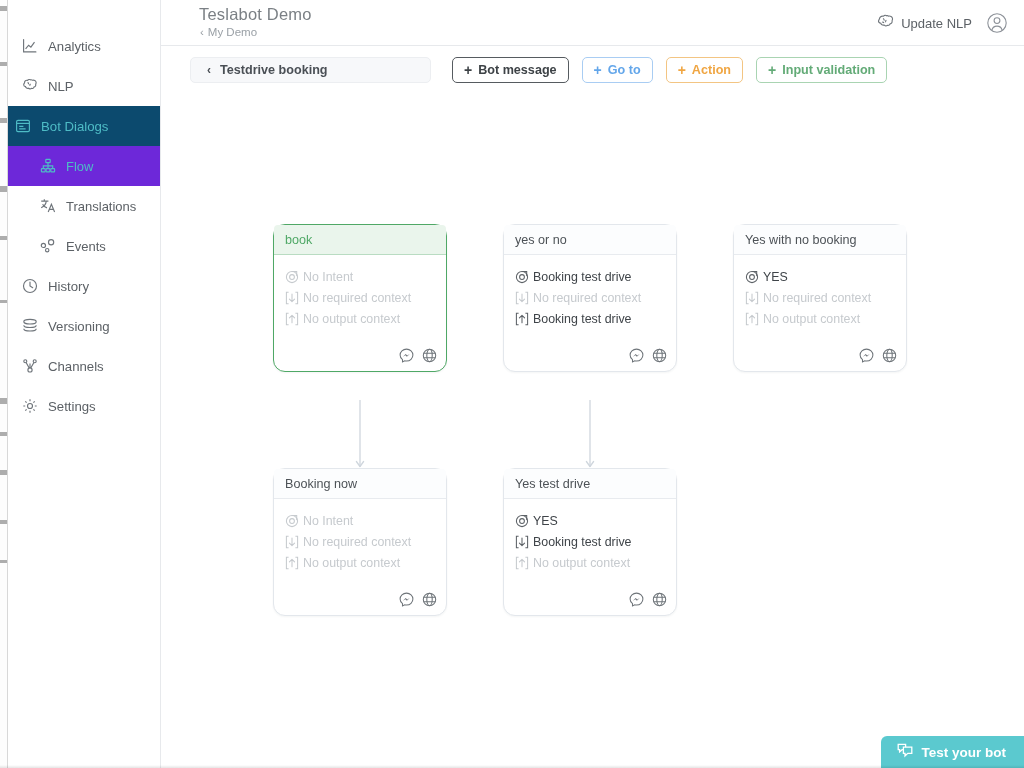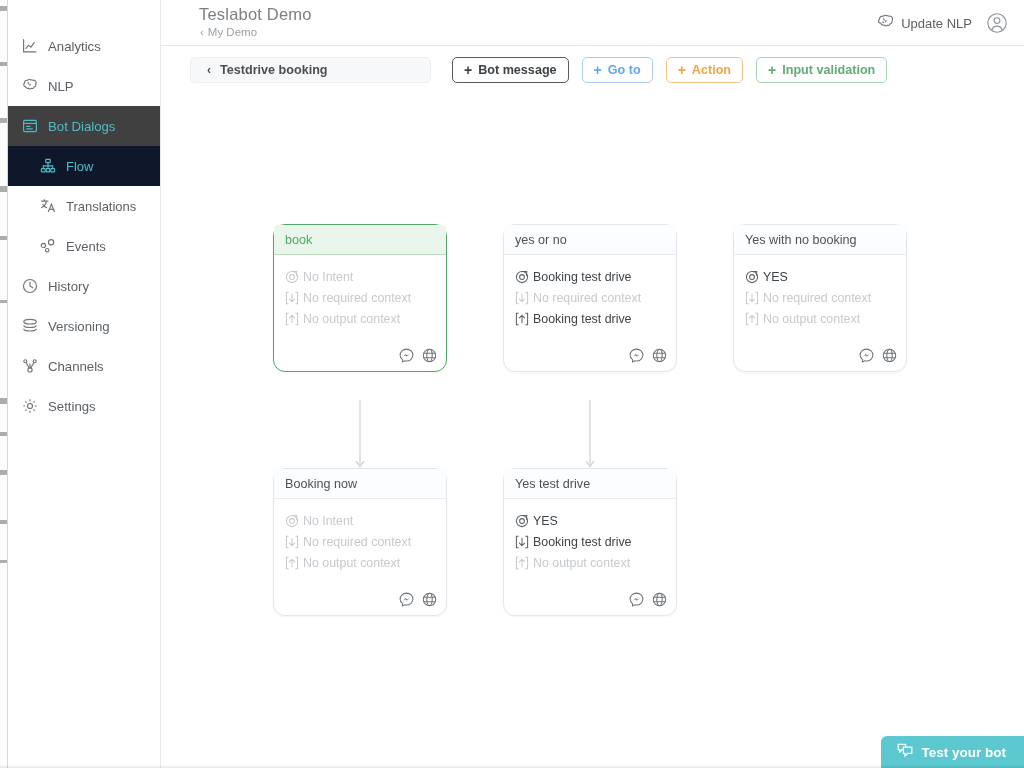"Bot Dialogs" .nav-item.active { background: #404040 -> #0c4a6e; padding-left: none -> 7px }
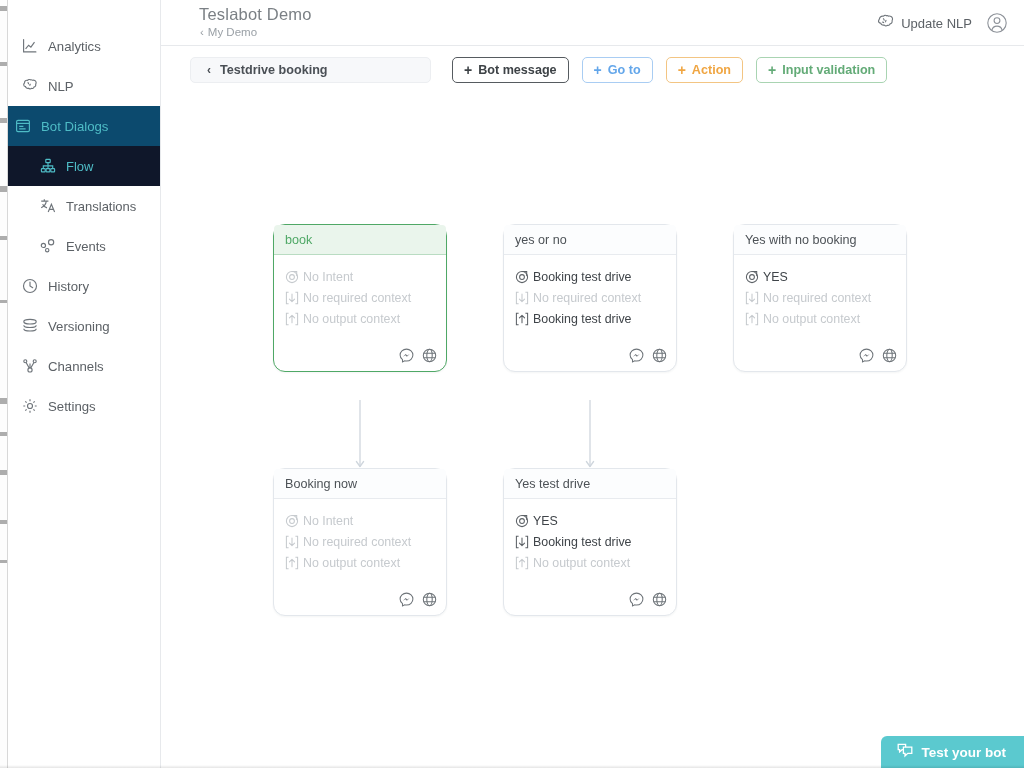"Flow" .nav-item.sub.active { background: #0f172a -> #6d28d9 }
